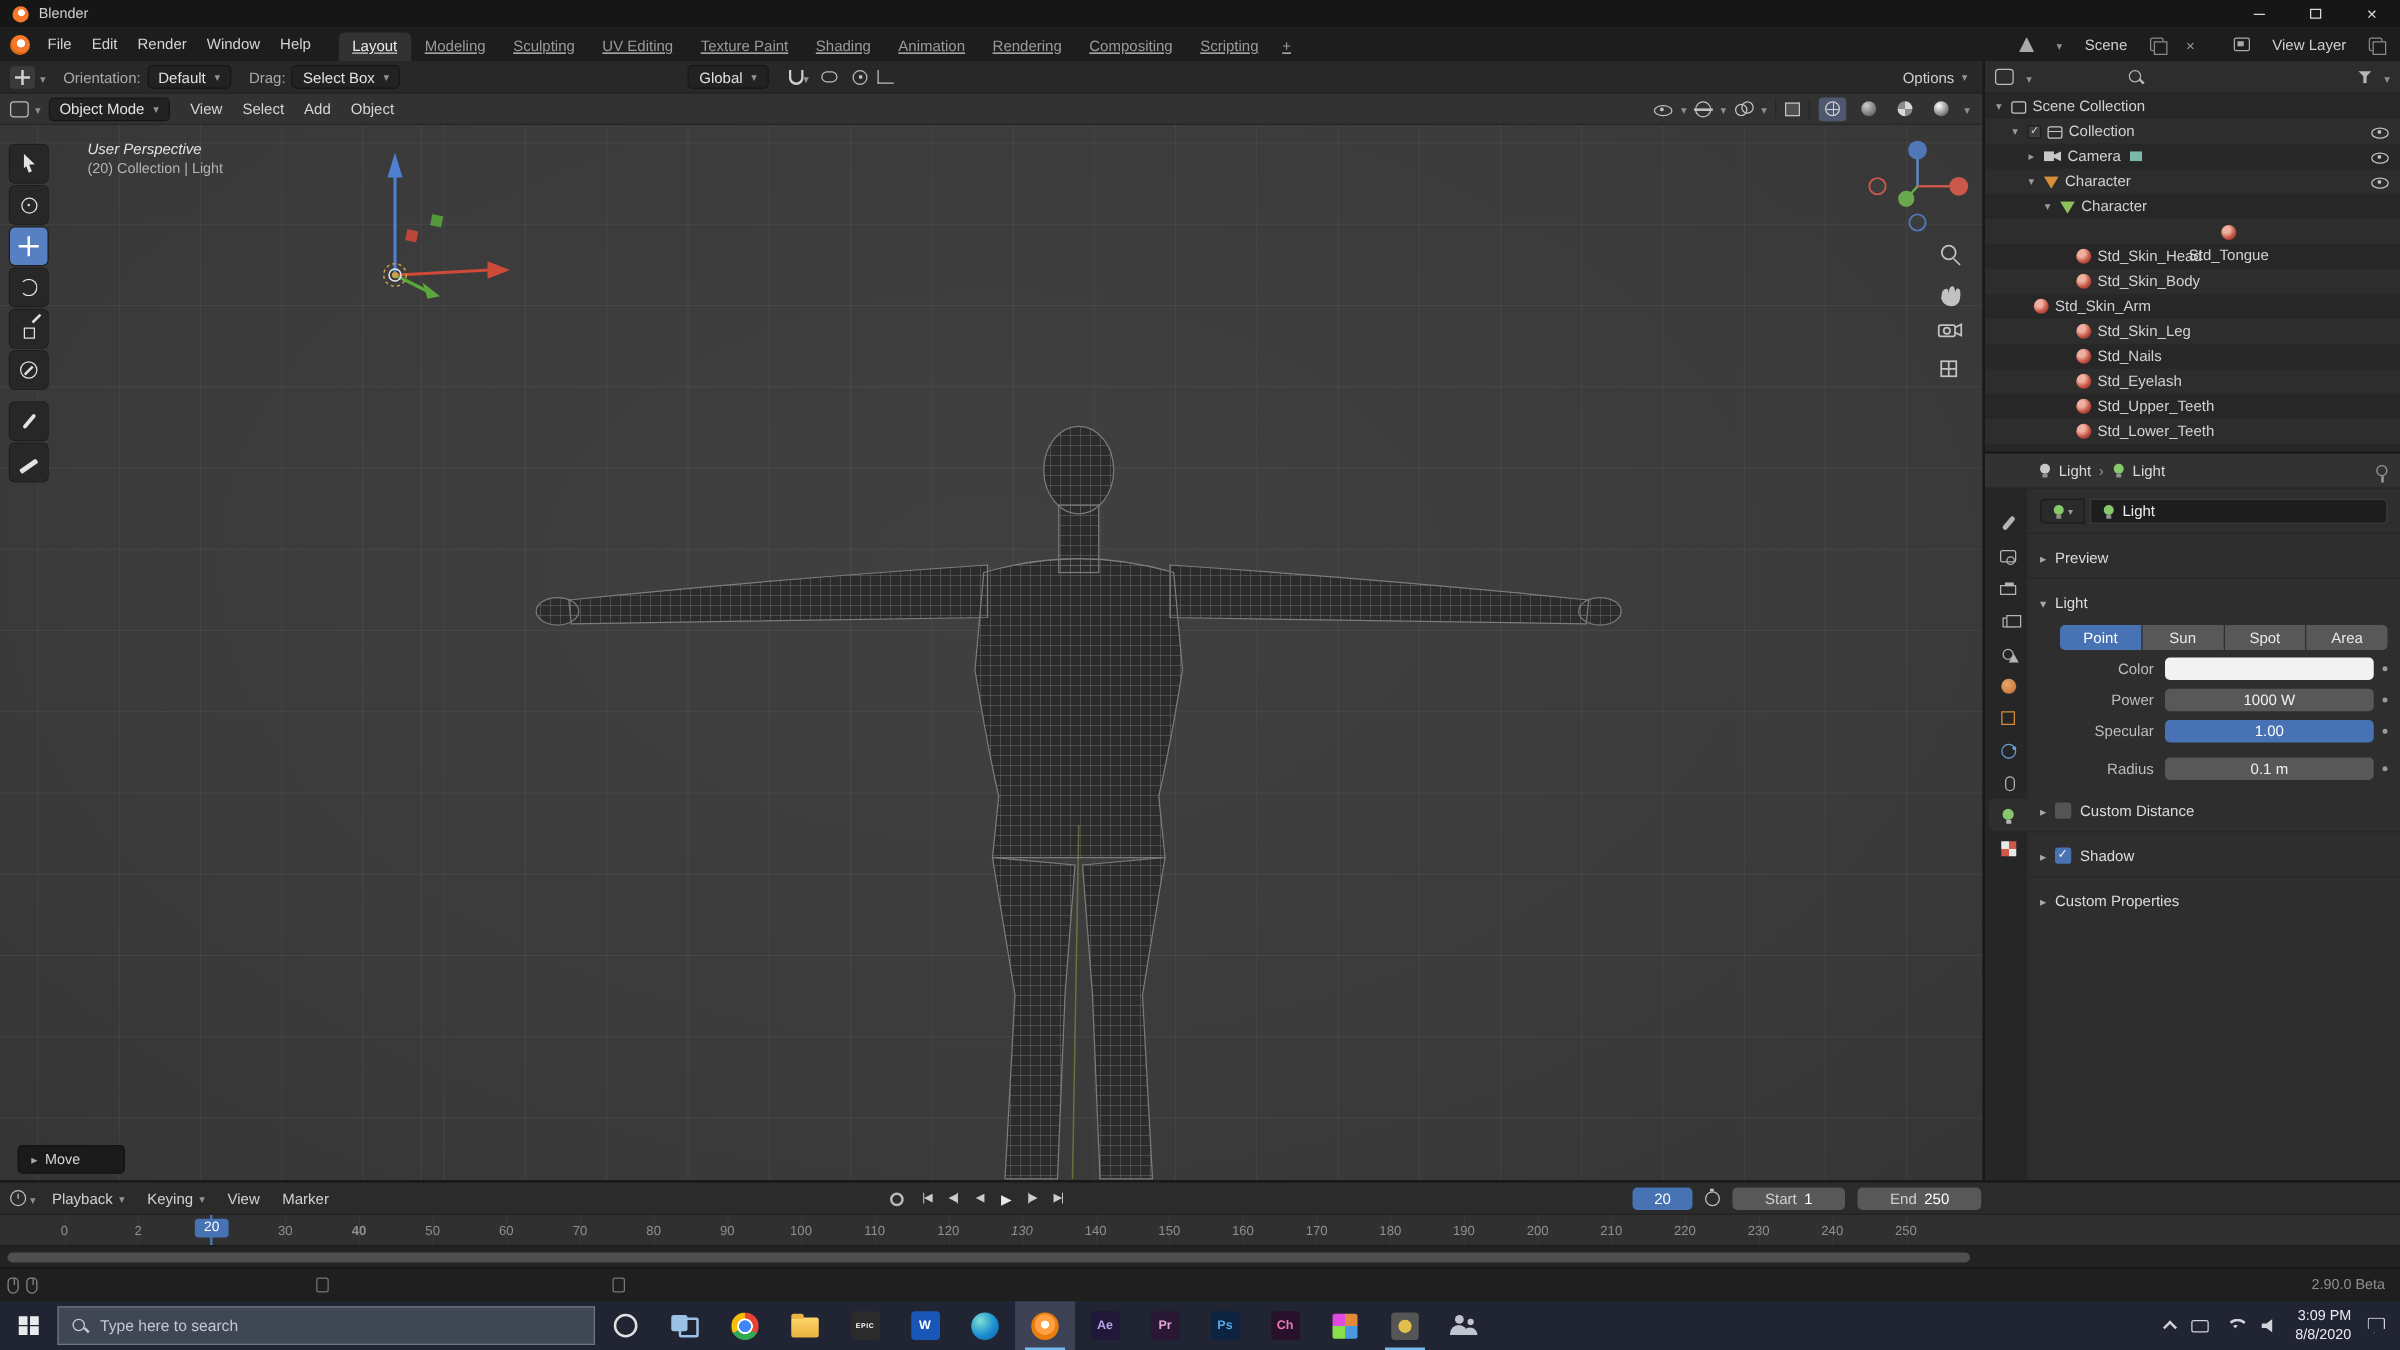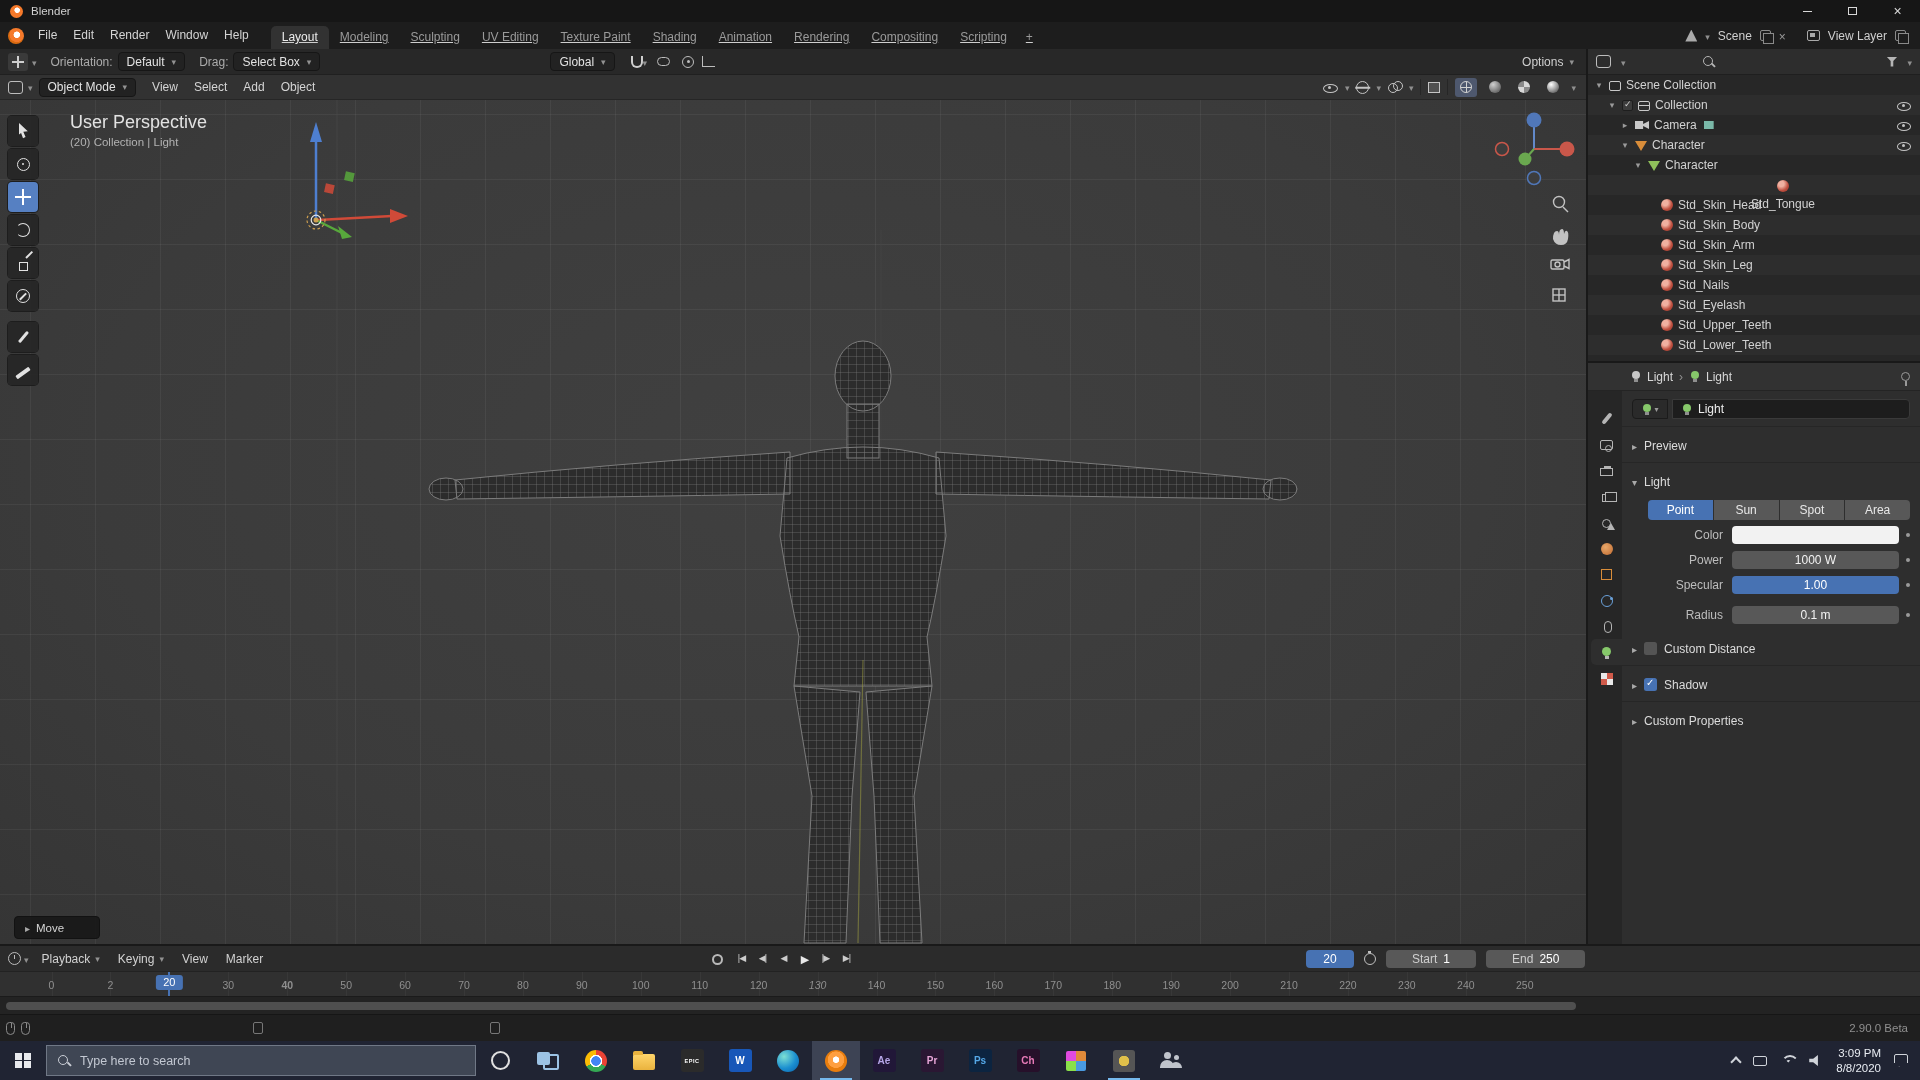"Scene" .tb-right { gap: 8px -> 18px }
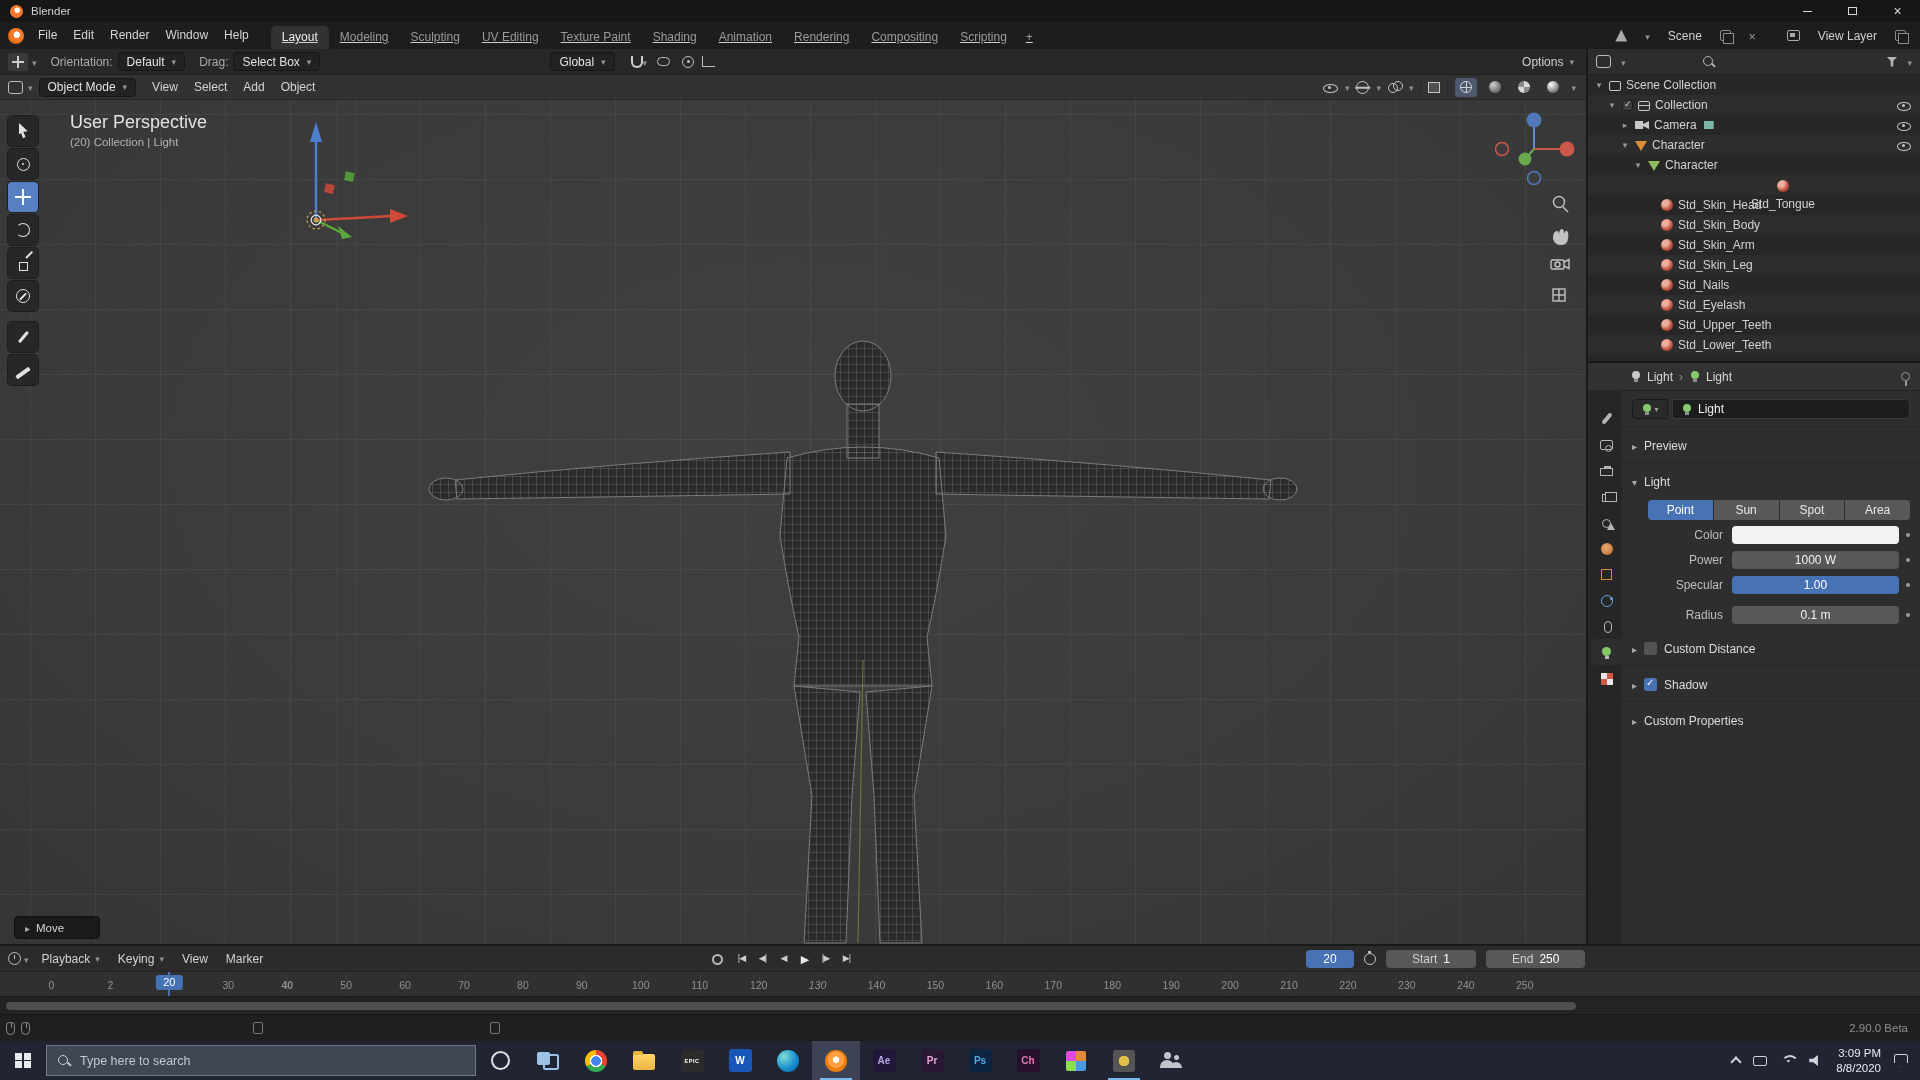"User Perspective" .vp-overlay .l1 { font-size: 18px -> 12px; font-style: none -> italic }
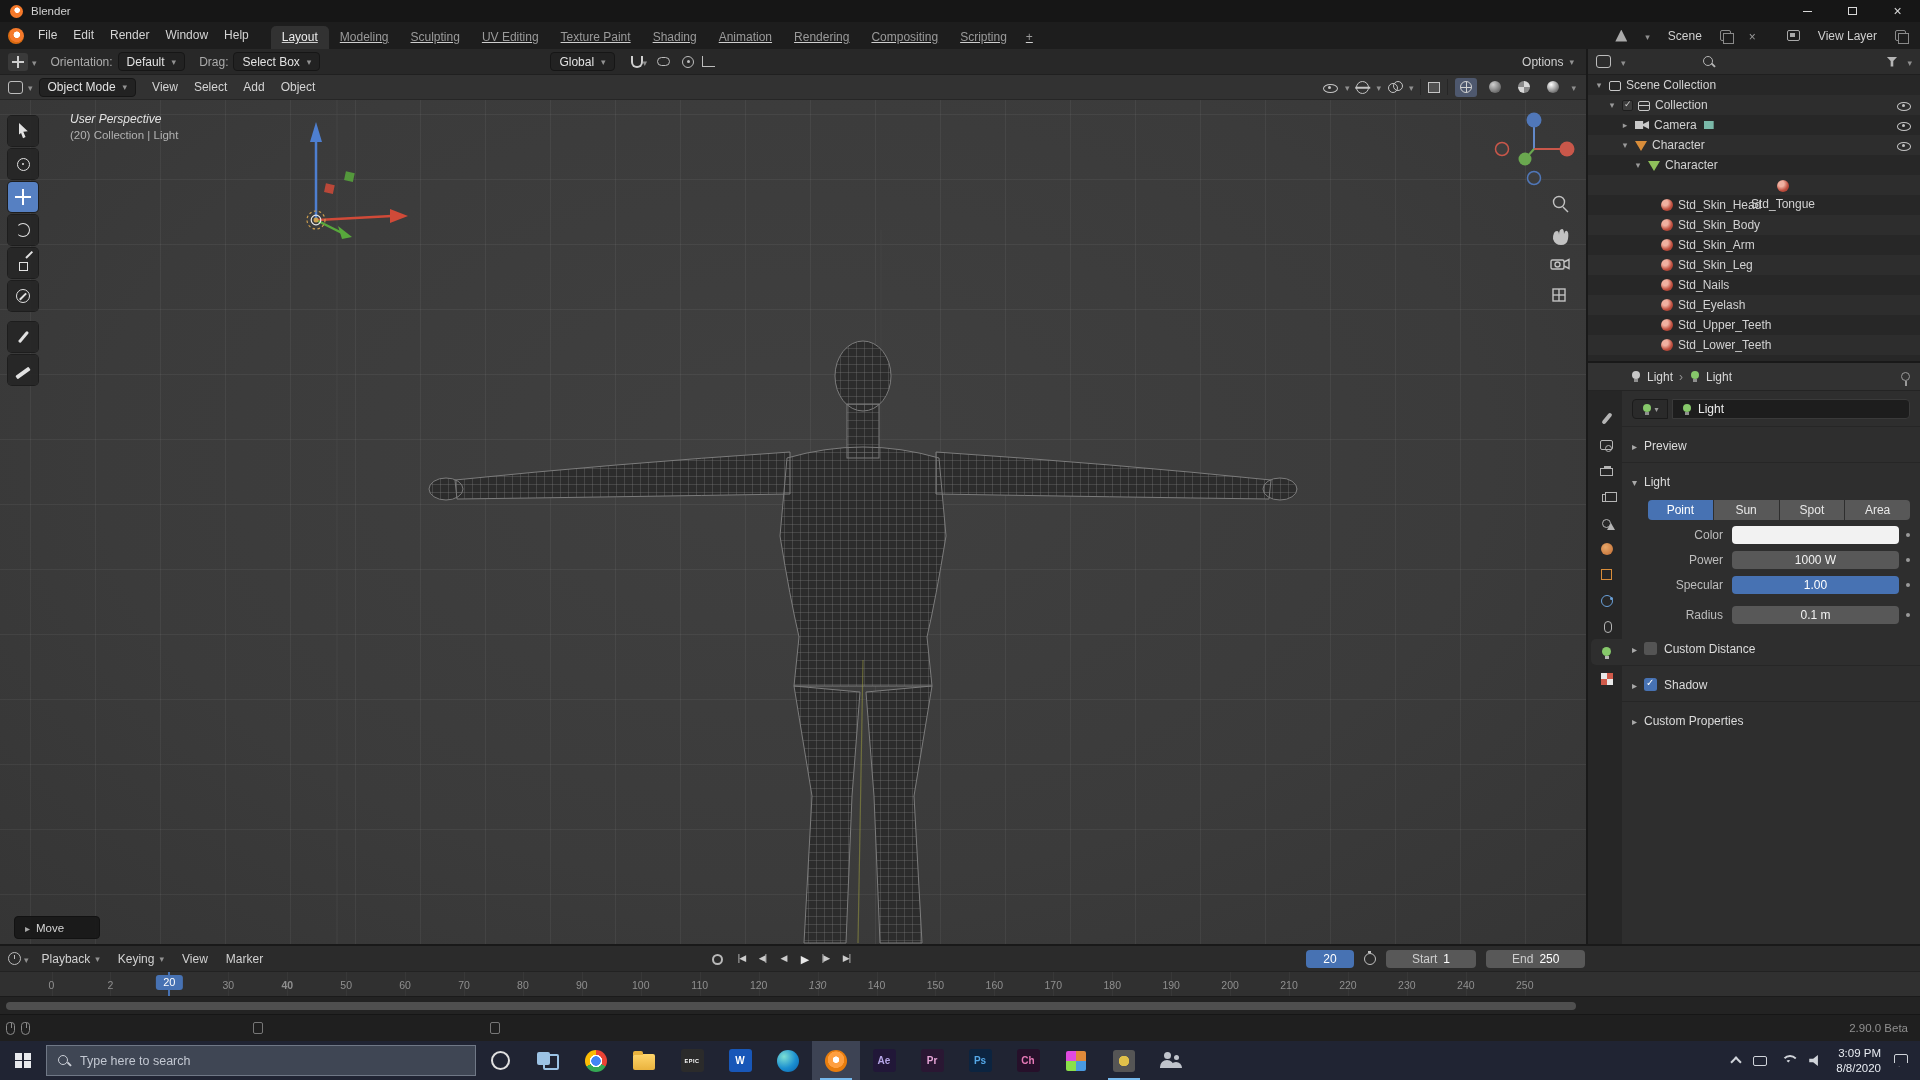"Std_Skin_Arm" div.orow { padding-left: 58px -> 24px }
